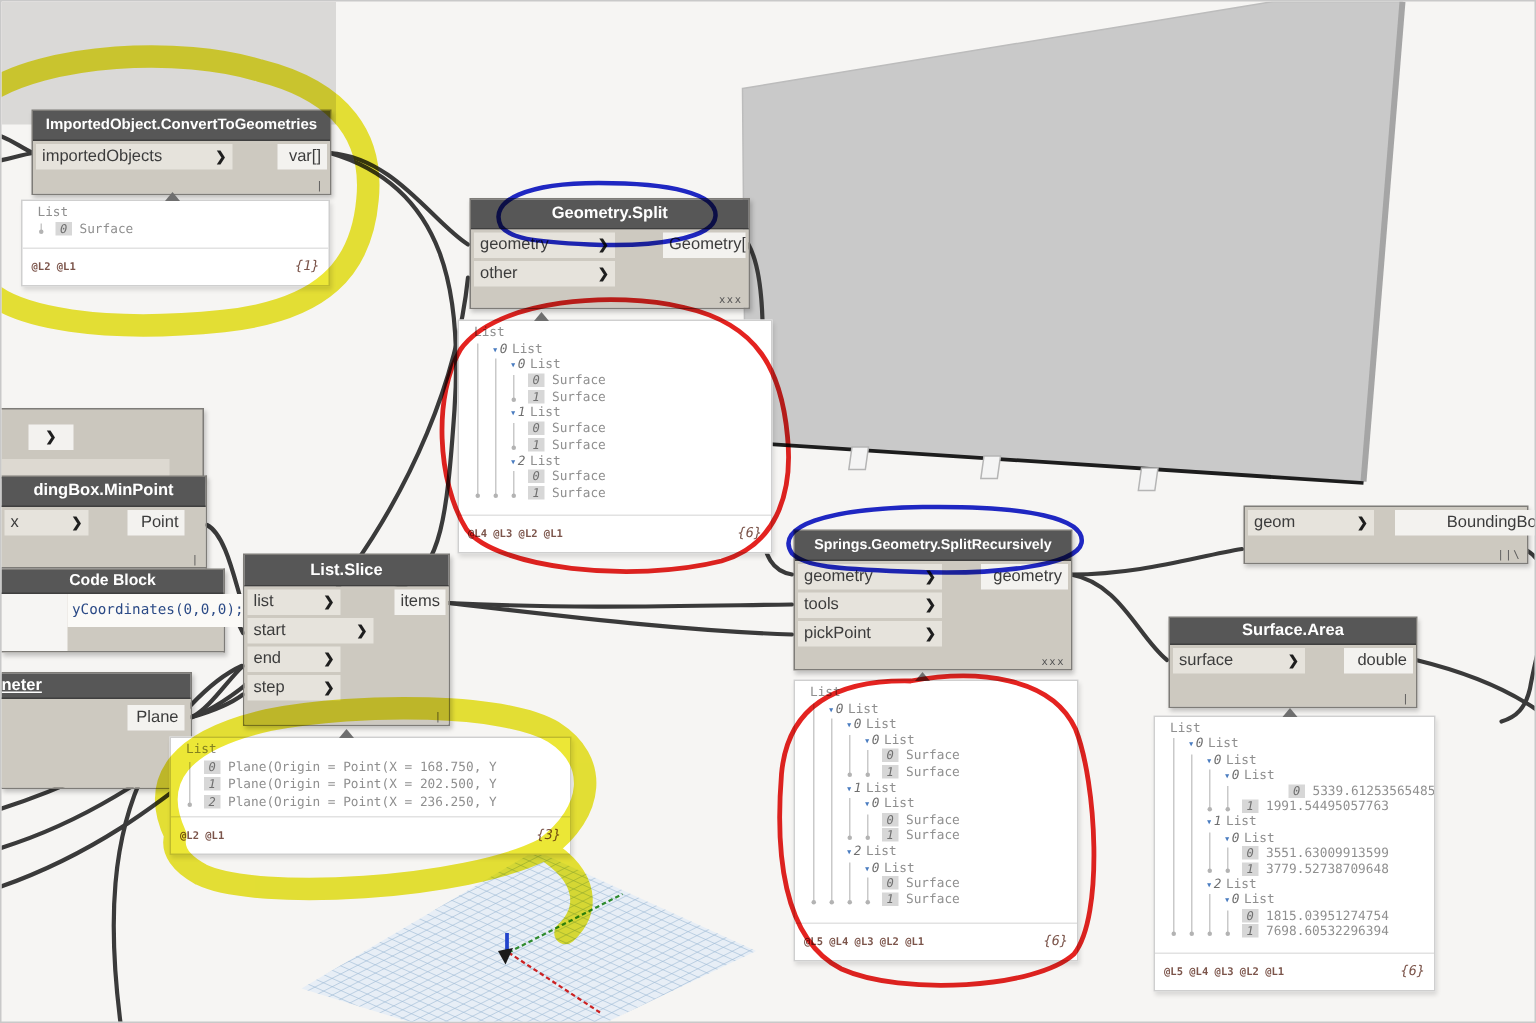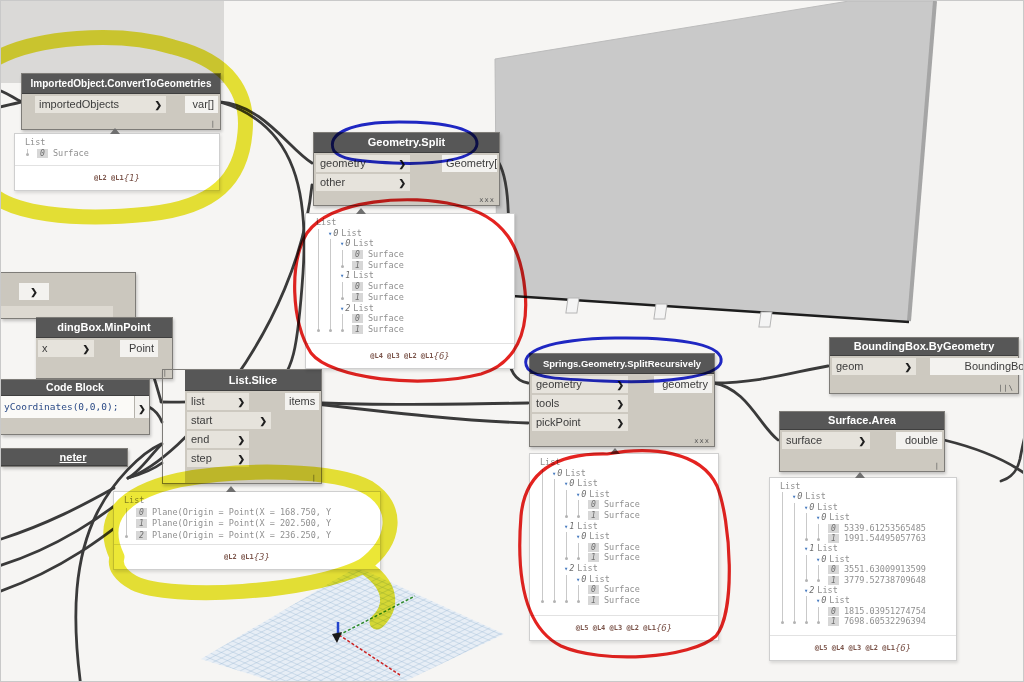"importedObjects" div.iport { margin-left: 11px -> none }
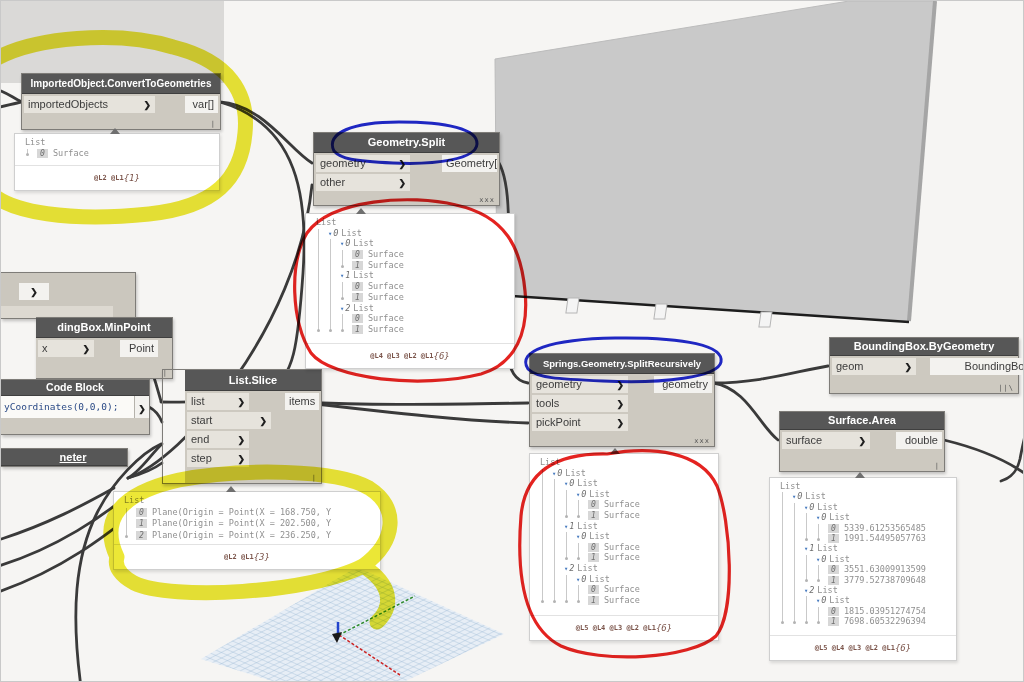"@L2 @L1" .bfoot { justify-content: center -> space-between }
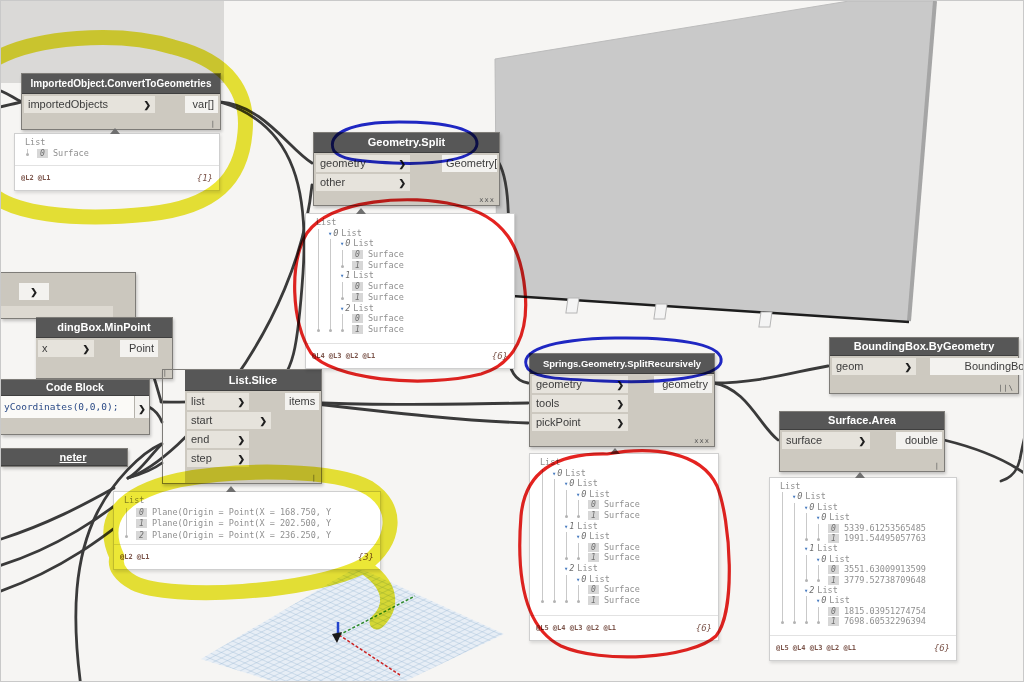"dingBox.MinPoint" div.node { margin-left: 35px -> none }
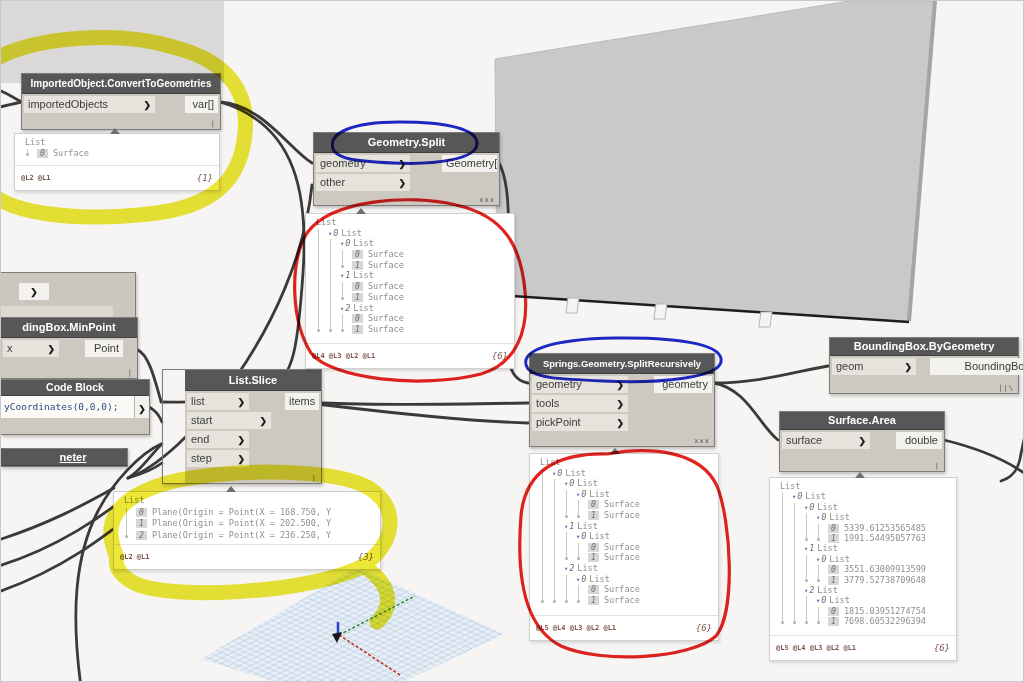"BoundingBox.ByGeometry" div.ntitle { html: <div>BoundingBox.ByGeometry</div> -> none }
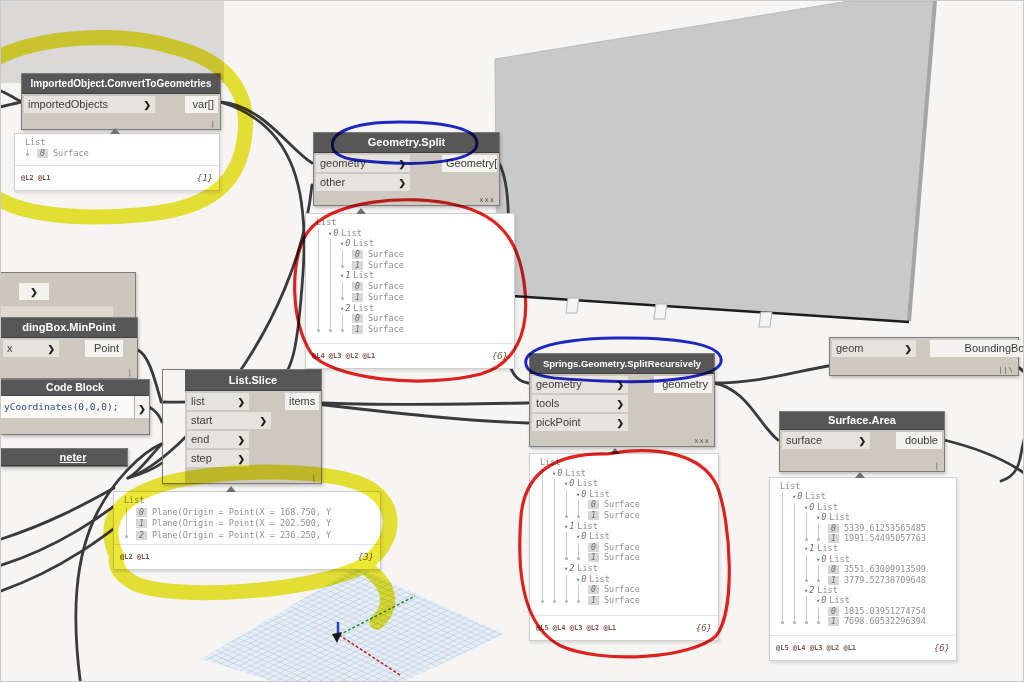"List.Slice" div.node { padding-left: 22px -> none }
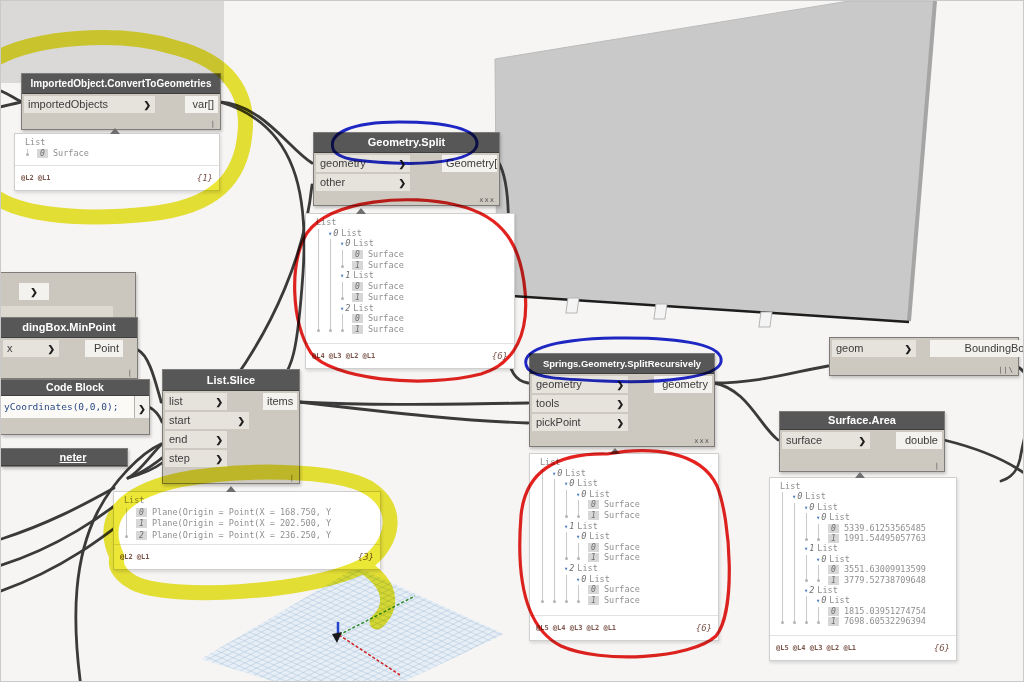"yCoordinates(0,0,0);" div.nbody { margin-left: none -> 44px }
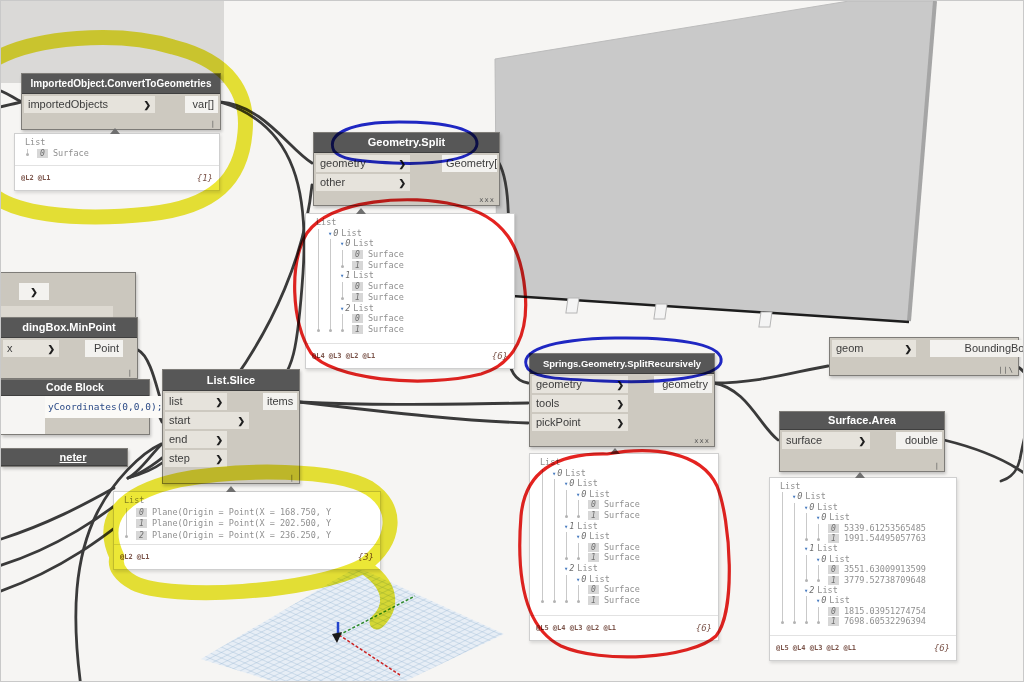"neter" div.ntitle { padding-left: 20px -> 0; text-align: center -> left }
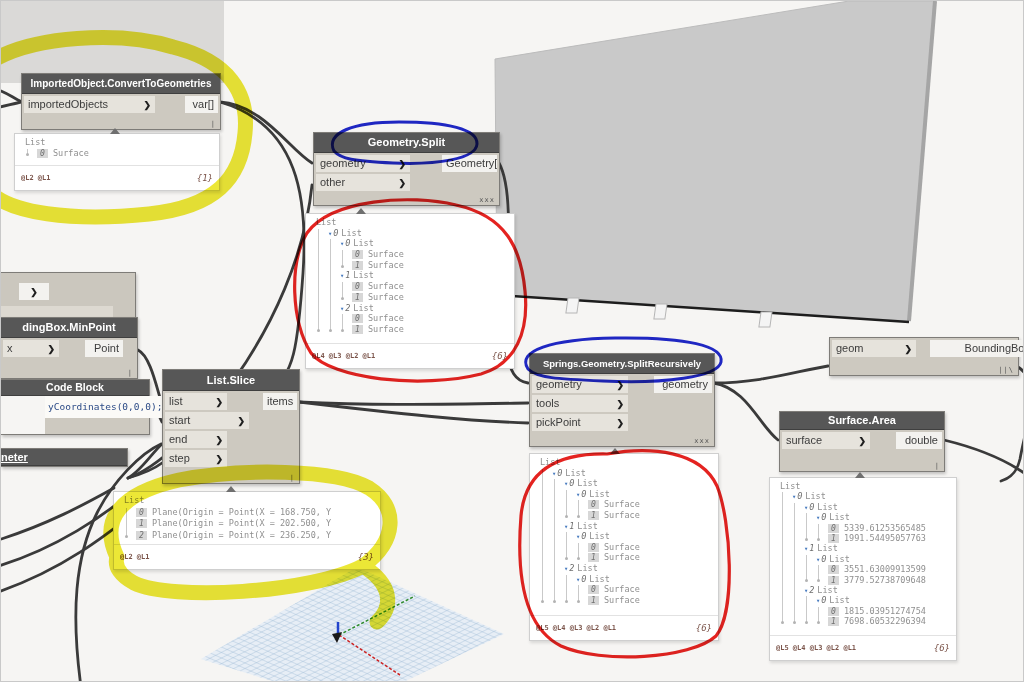"Plane" div.nbody { html: none -> <div> <div>Plane</div> <div>|</div> </div> }
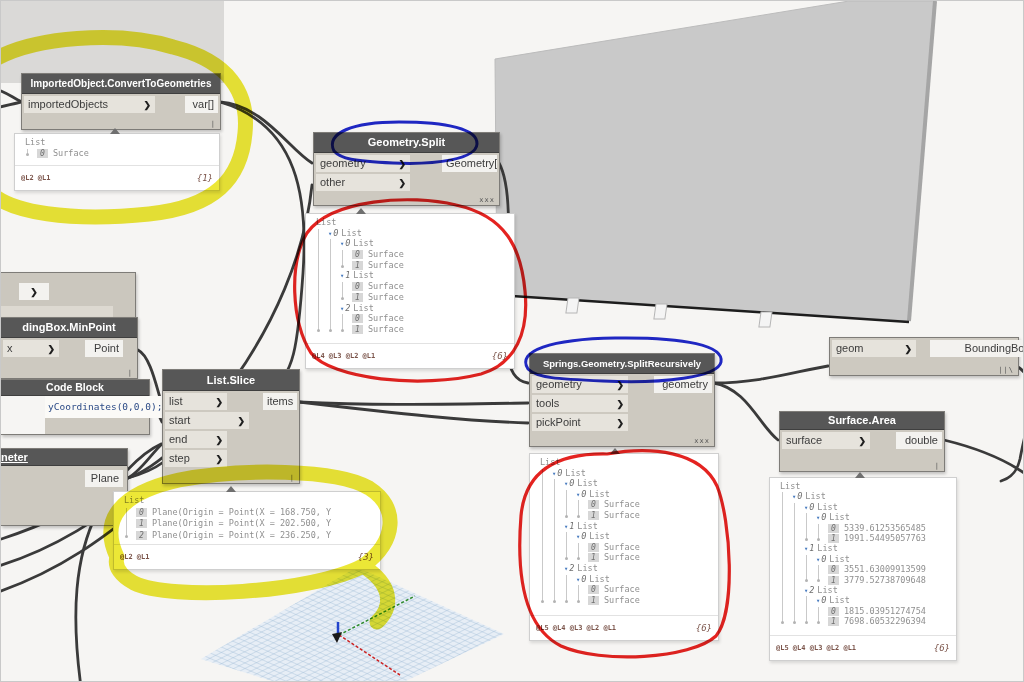"0 5339.61253565485" div.brow { padding-left: 58px -> 89px }
